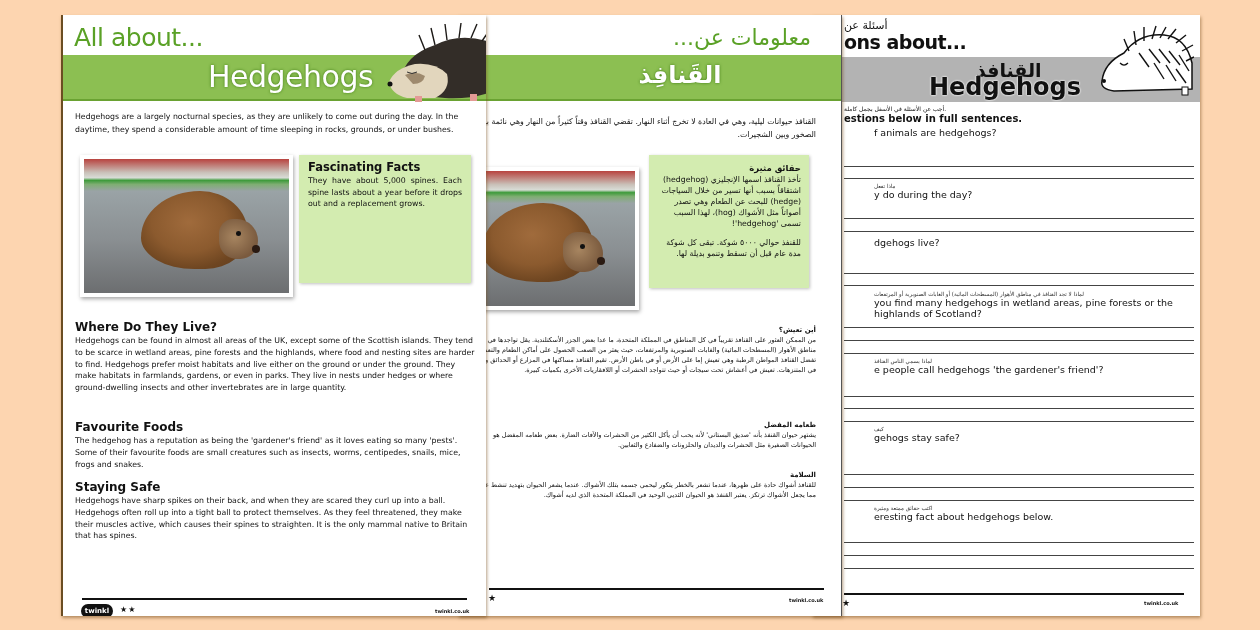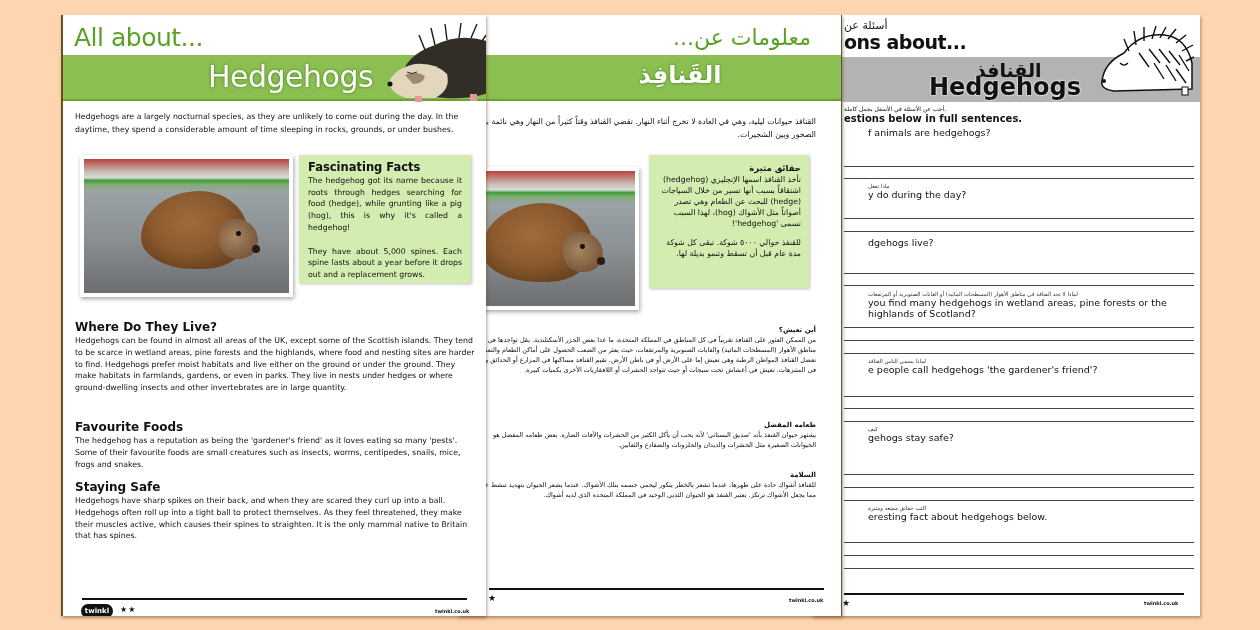"f animals are hedgehogs?" #page3 .q { left: 34px -> 40px }
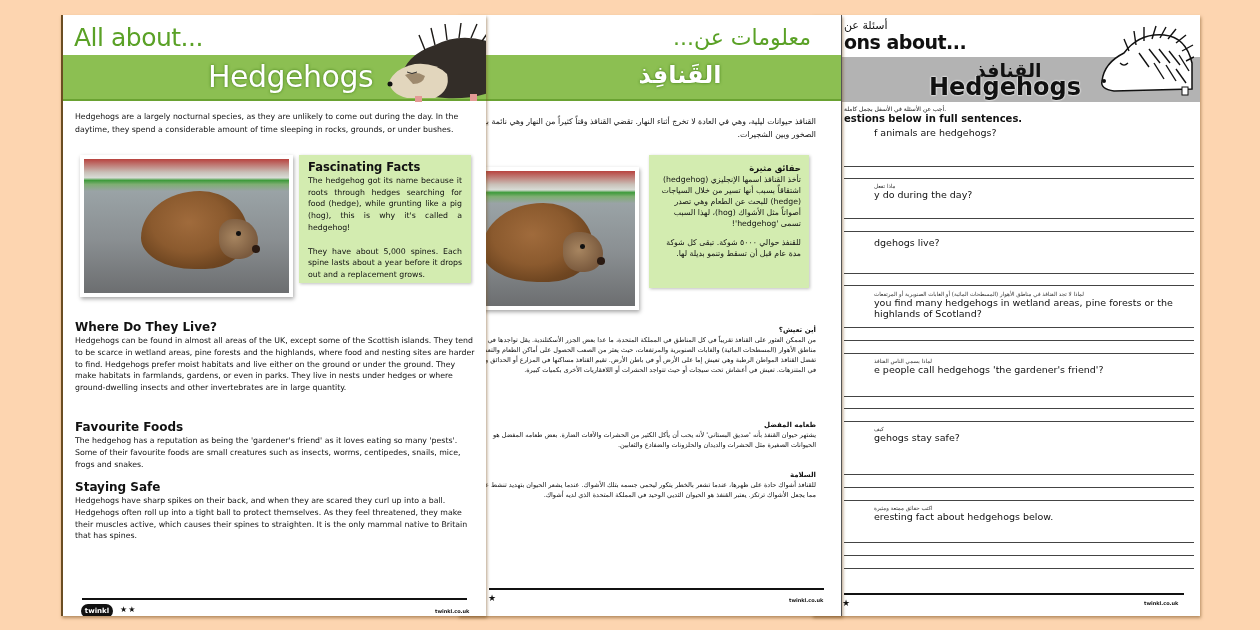"The hedgehog got its name" p { html: <p>The hedgehog got its name because it roots through hedges searching for food (hedge), while grunting like a pig (hog), this is why it's called a hedgehog!</p> -> none }
